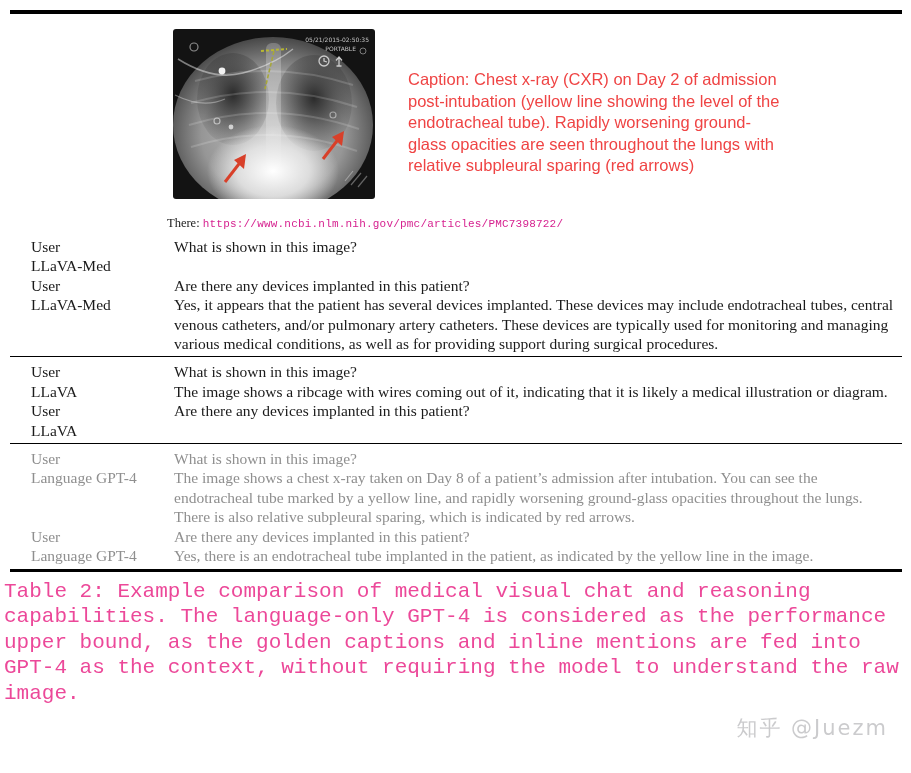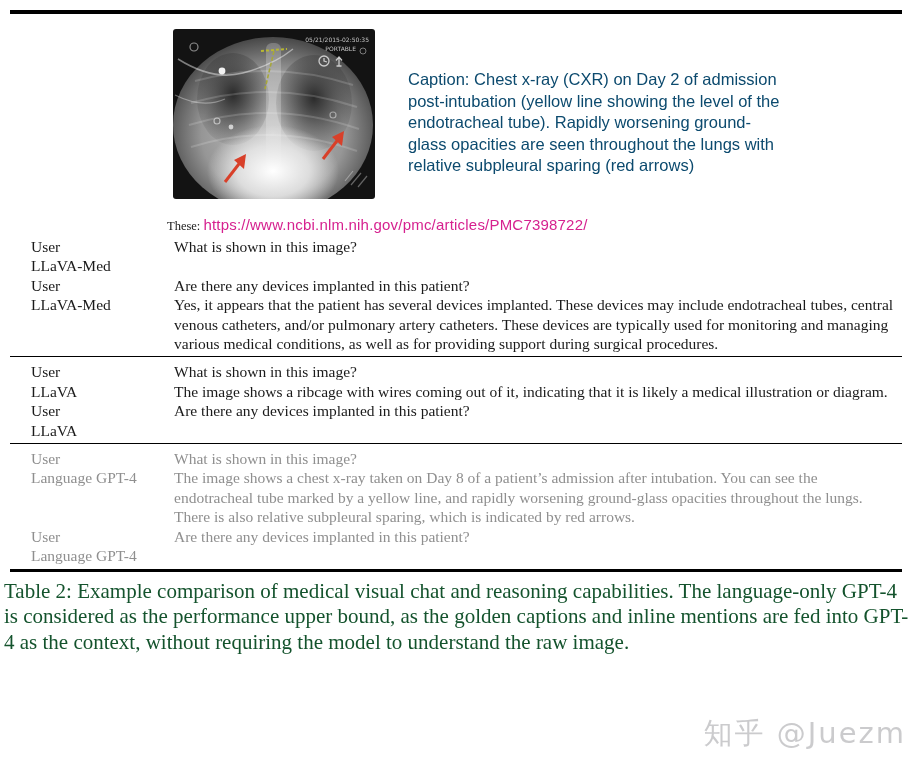"Caption: Chest x-ray (CXR) on" .img-caption { color: #0c4a6e -> #ef4444 }
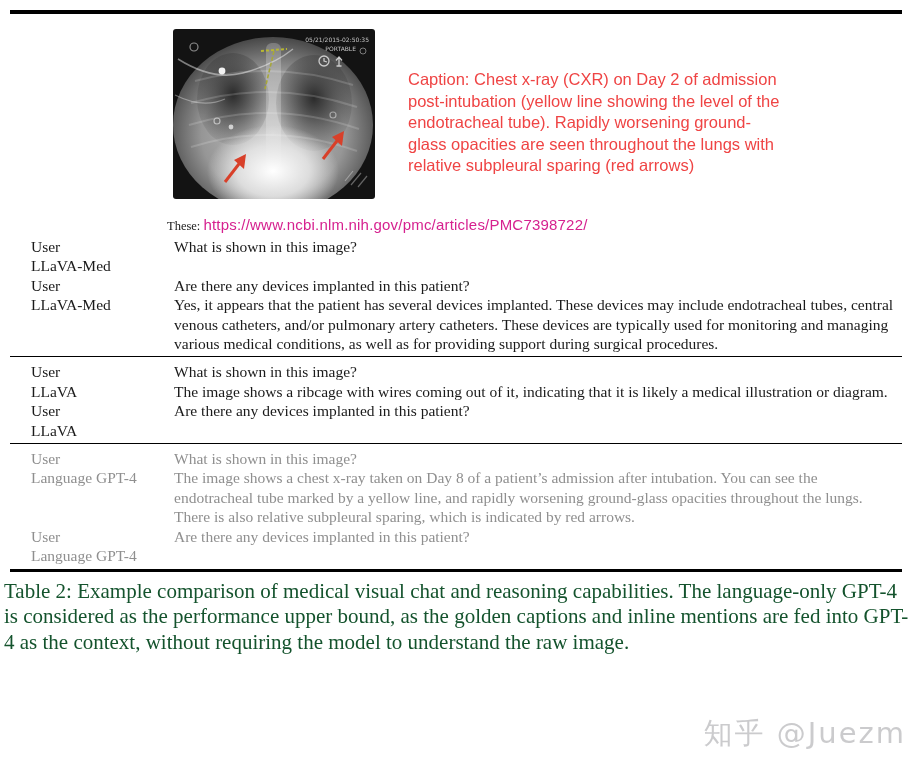"These:" span { text: These -> There }
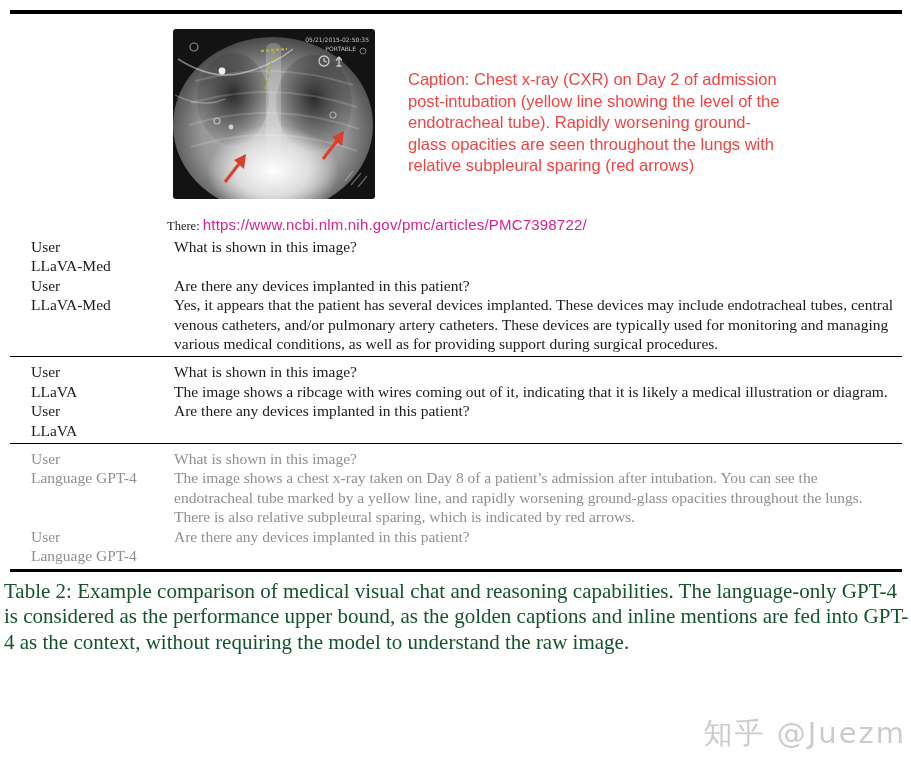"https://www.ncbi.nlm.nih.gov/pmc/article" .source-url { font-family: Liberation Sans, sans-serif -> Liberation Mono, monospace; font-size: 15px -> 11px }
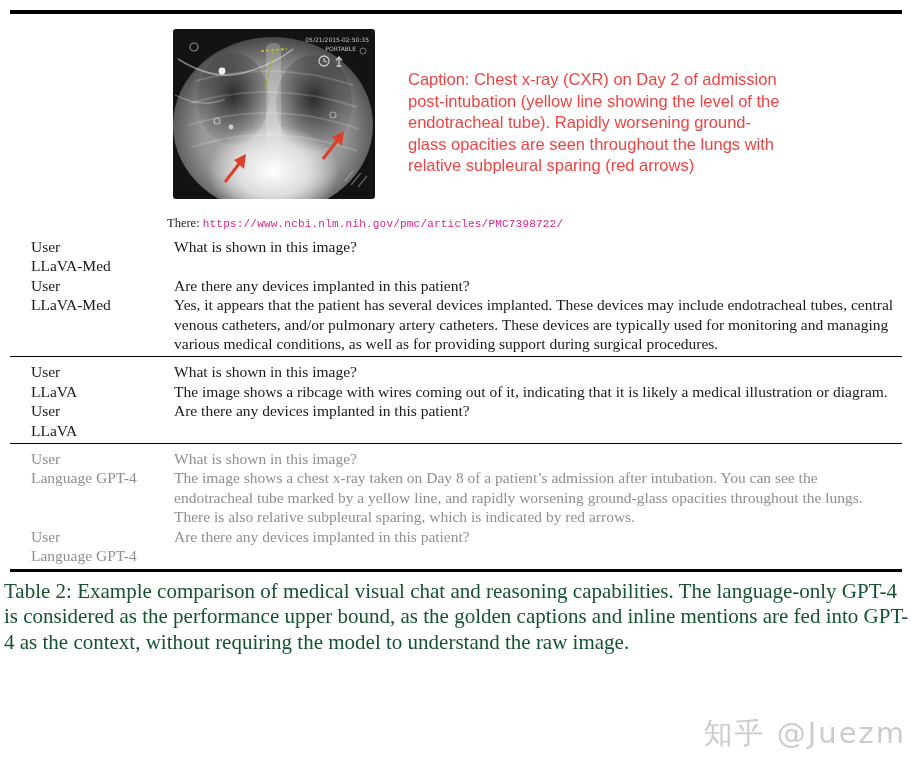"Yes, there is an endotracheal" div.txt { html: none -> <div>Yes, there is an endotracheal tube implanted in the patient, as indicated by the yellow line in the image.</div> }
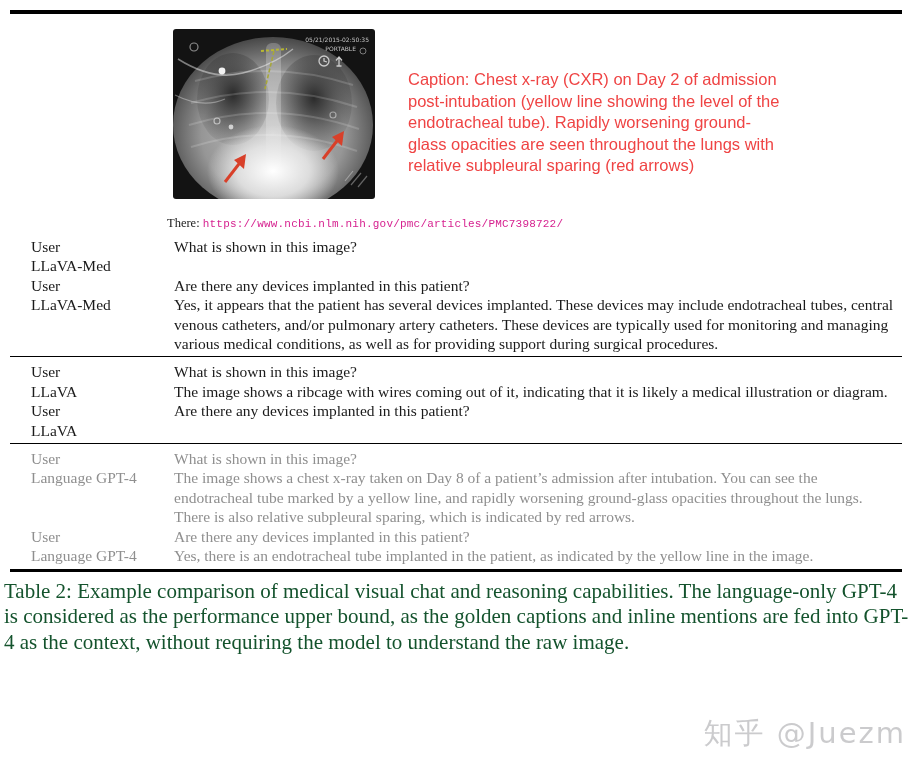"Table 2: Example comparison of" .tbl-caption { color: #14532d -> #ec4899; font-family: none -> Liberation Mono, monospace }
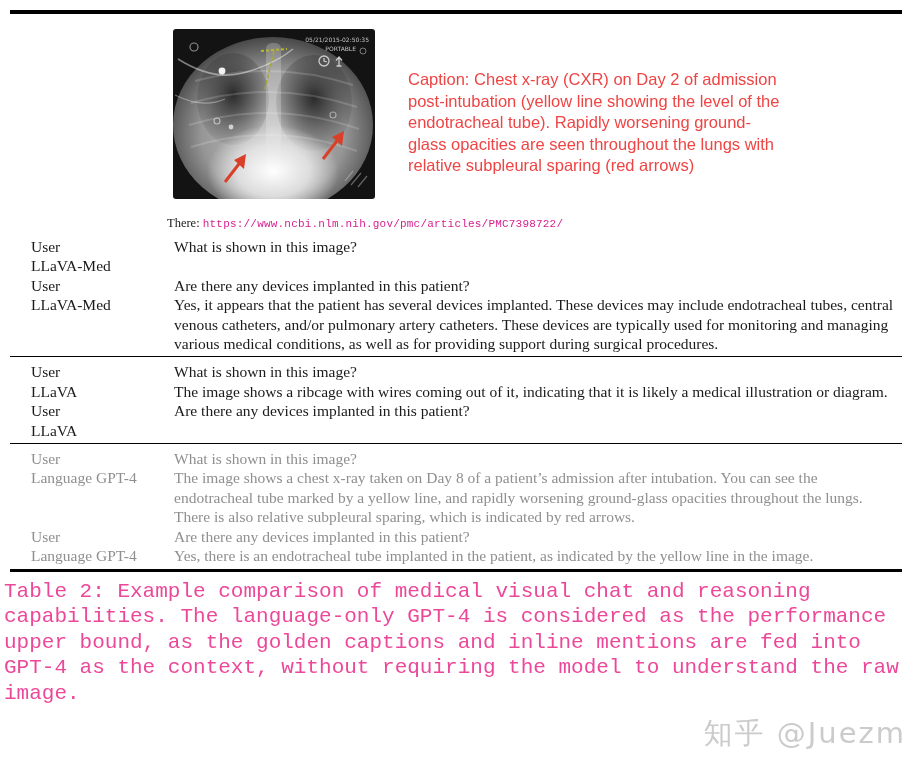"知乎 @Juezm" .watermark { font-size: 29px -> 21px; right: 5px -> 23px }
